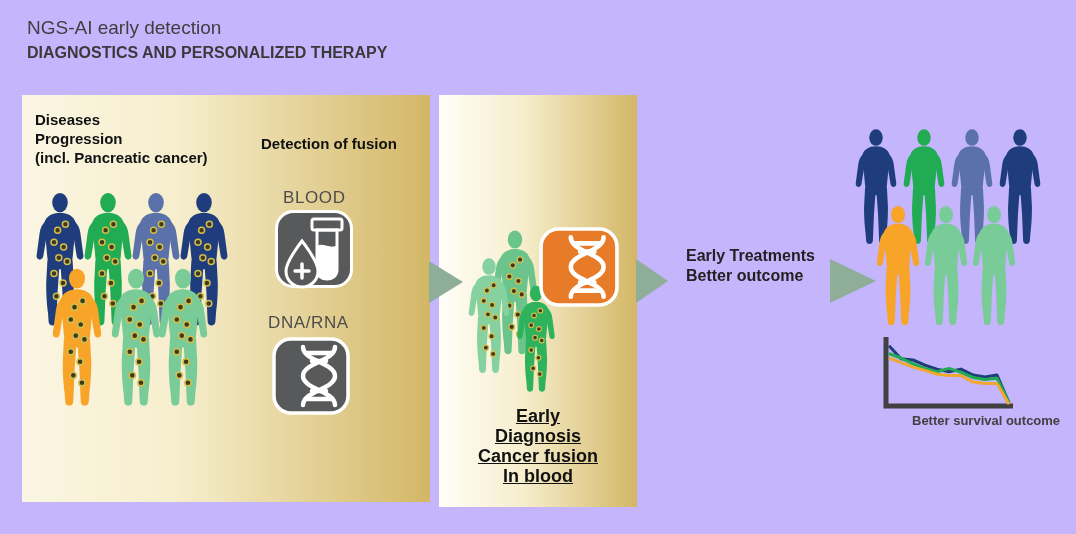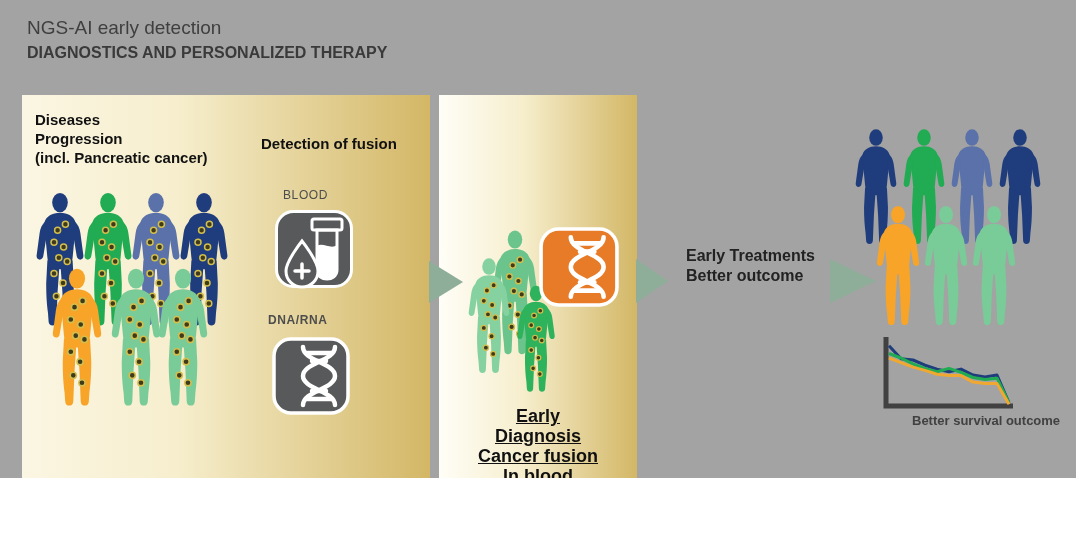"NGS-AI early detection" .stage { background: #a3a3a3 -> #c4b5fd; height: 478px -> 534px }
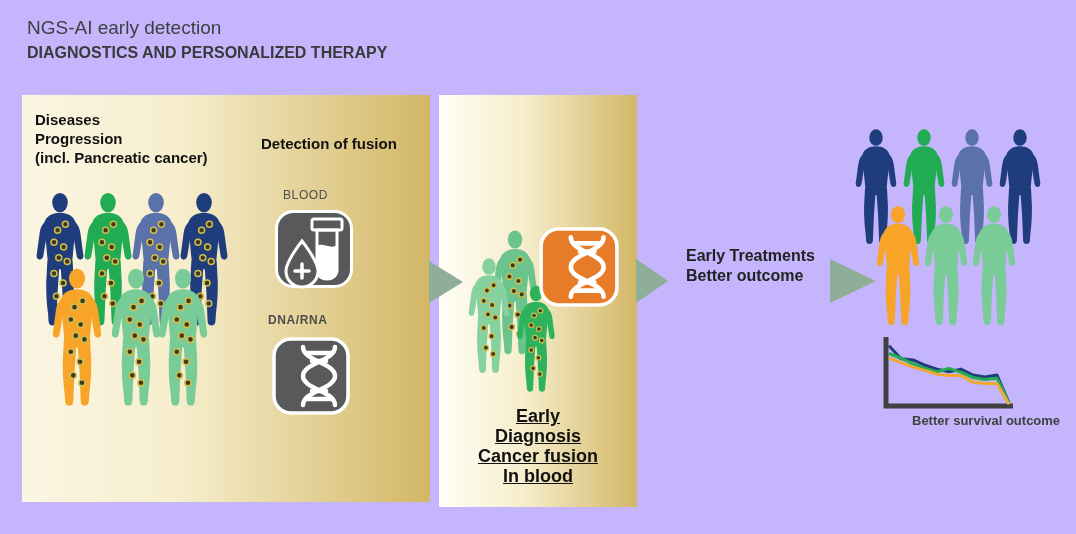"BLOOD" .lbl { font-size: 12px -> 17px }
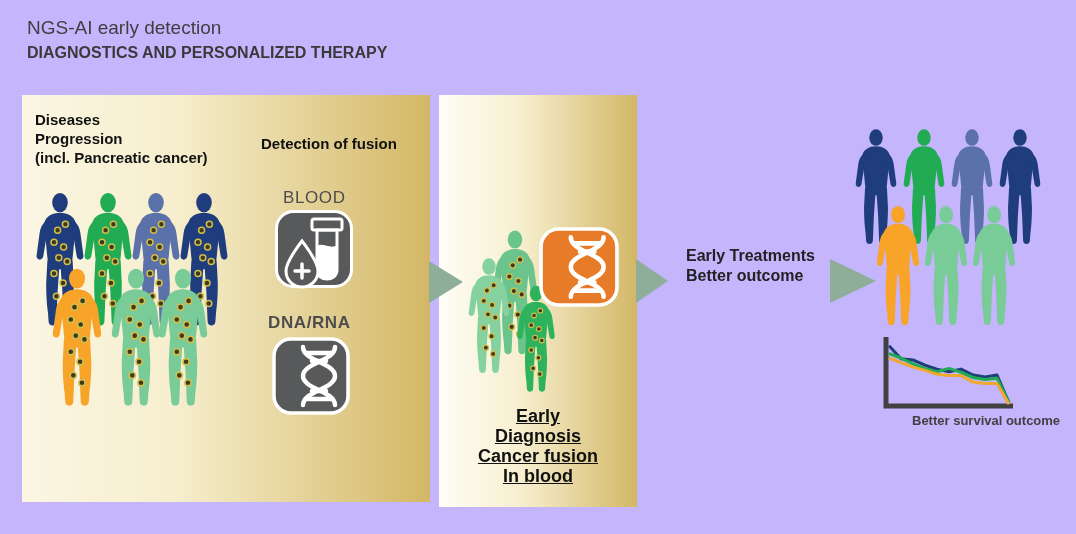"DNA/RNA" div.blk { font-weight: bold -> none }
